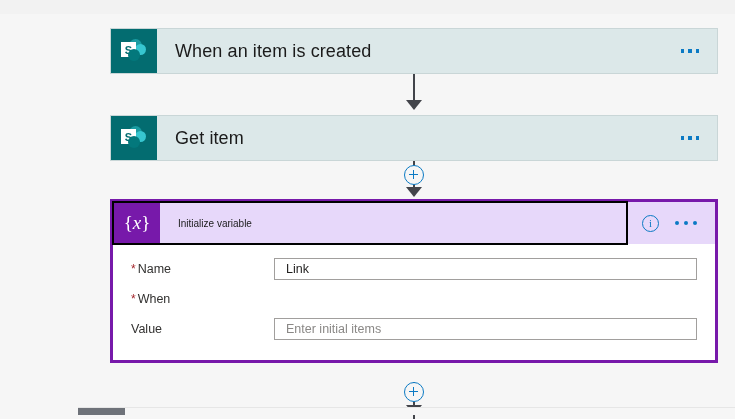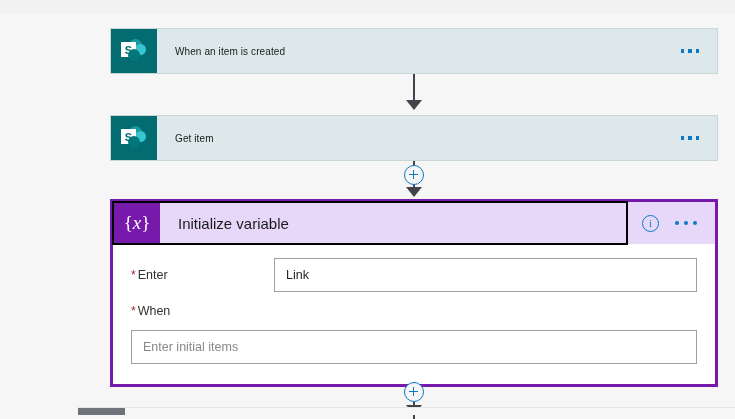"When an item is created" .card-title { font-size: 10px -> 18px }
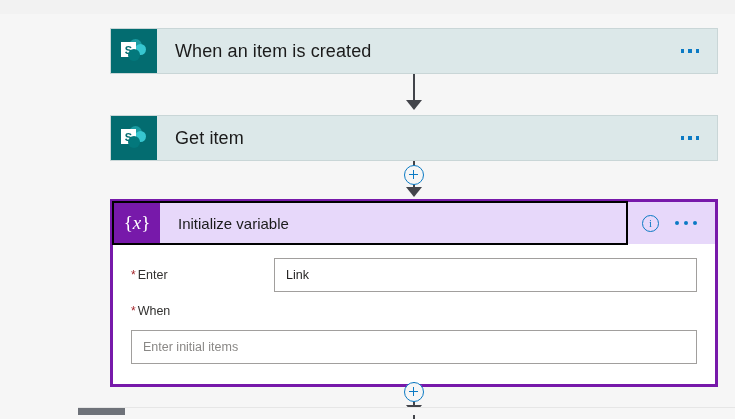"Initialize variable" .exp-title { font-size: 15px -> 10px }
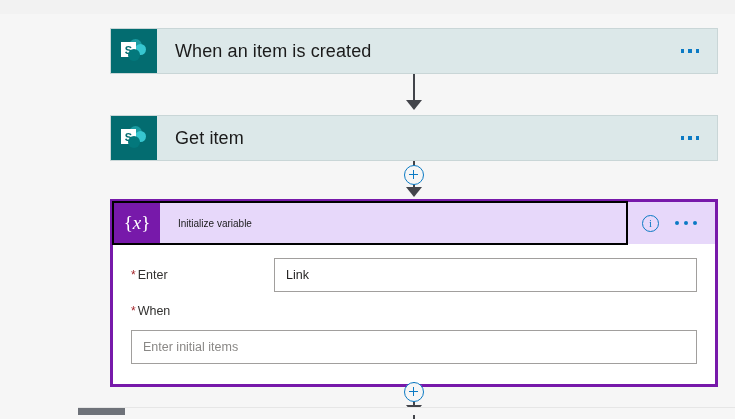"Enter" span { text: Enter -> Name }
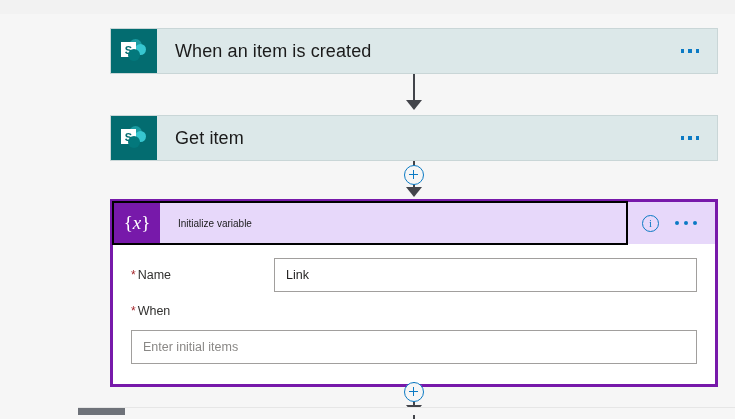"Link" .field { height: 34px -> 22px }
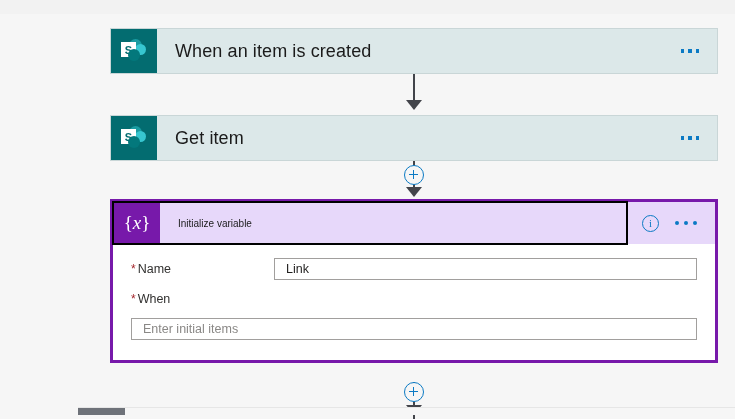"Value" div.form-label { html: none -> <div> <span>Value</span> </div> }
